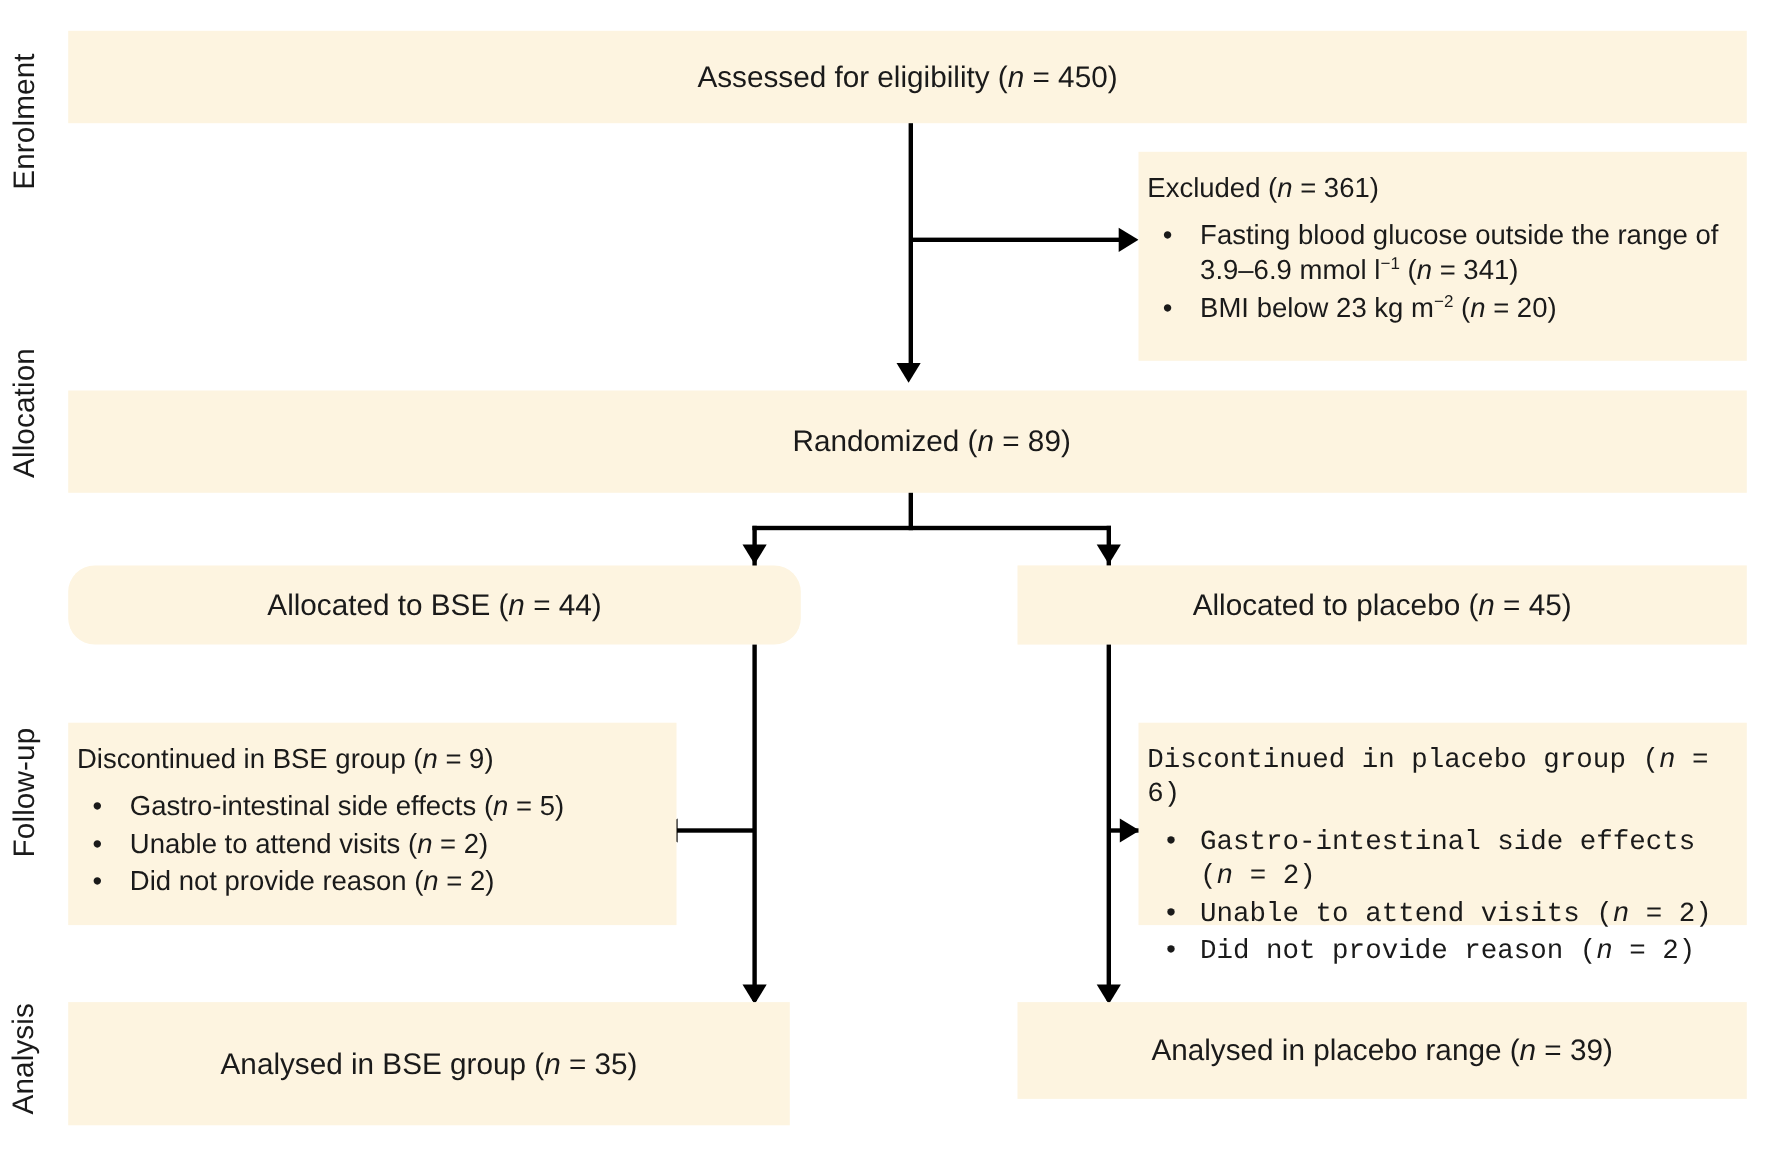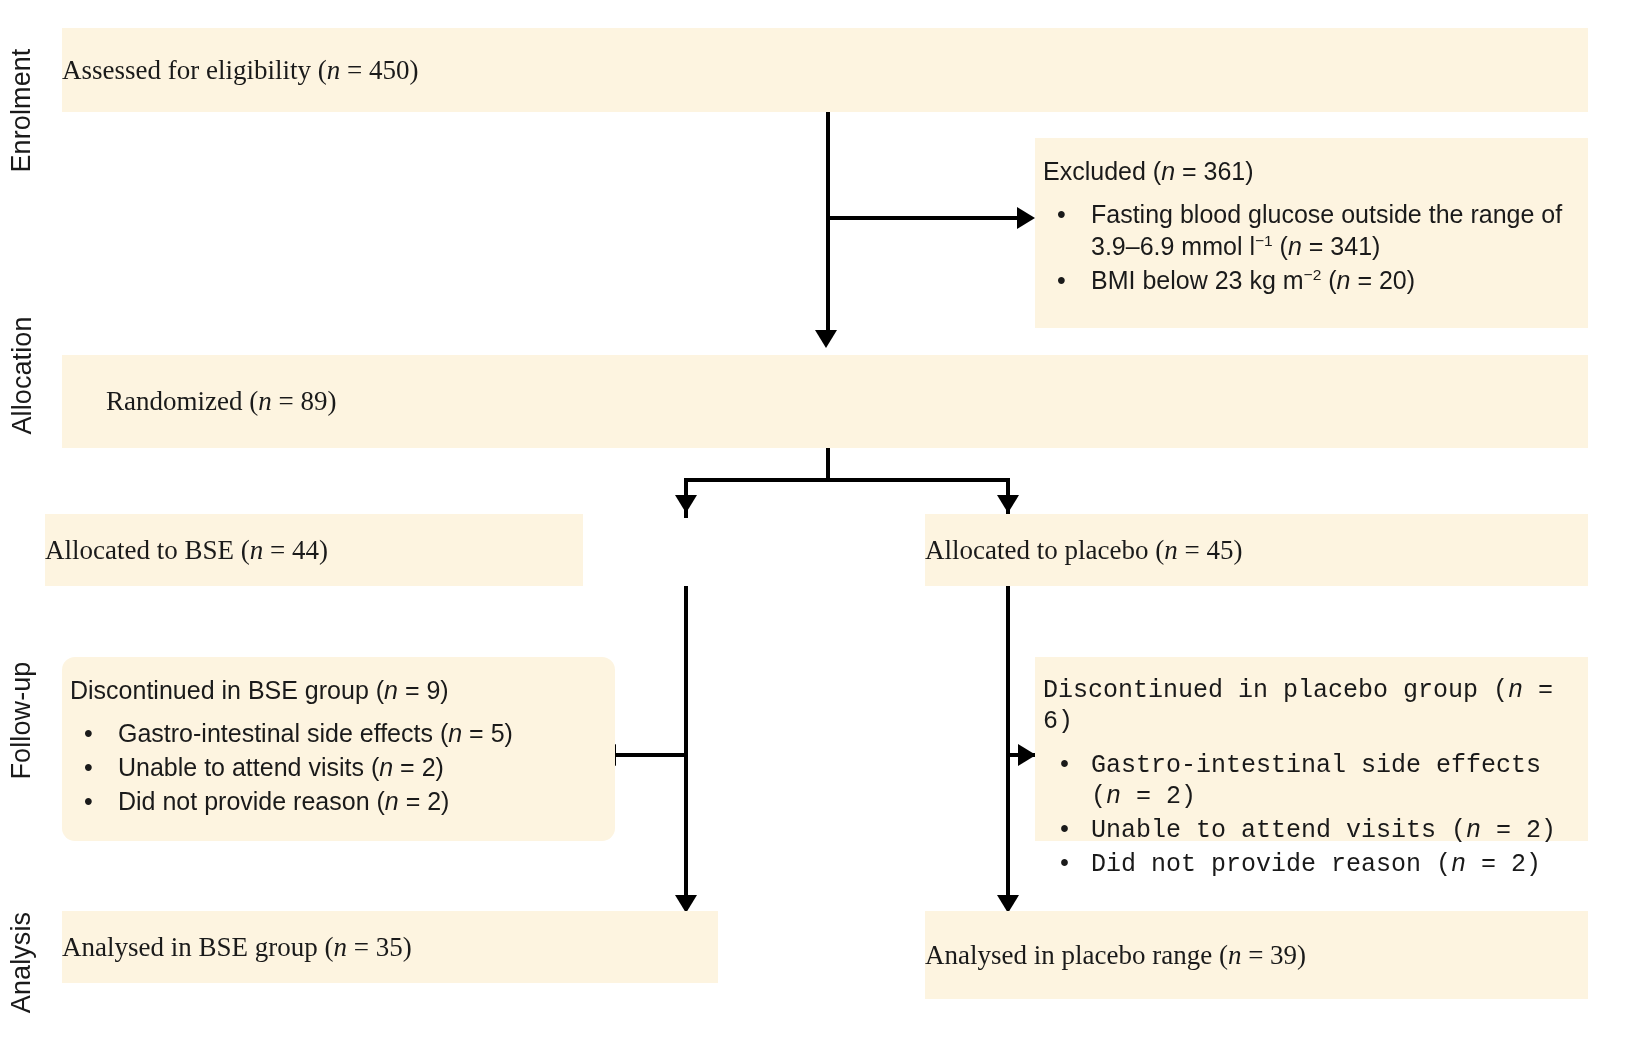"Assessed for eligibility (n =" .box-centered { font-family: Liberation Serif, serif -> none; justify-content: flex-start -> center }
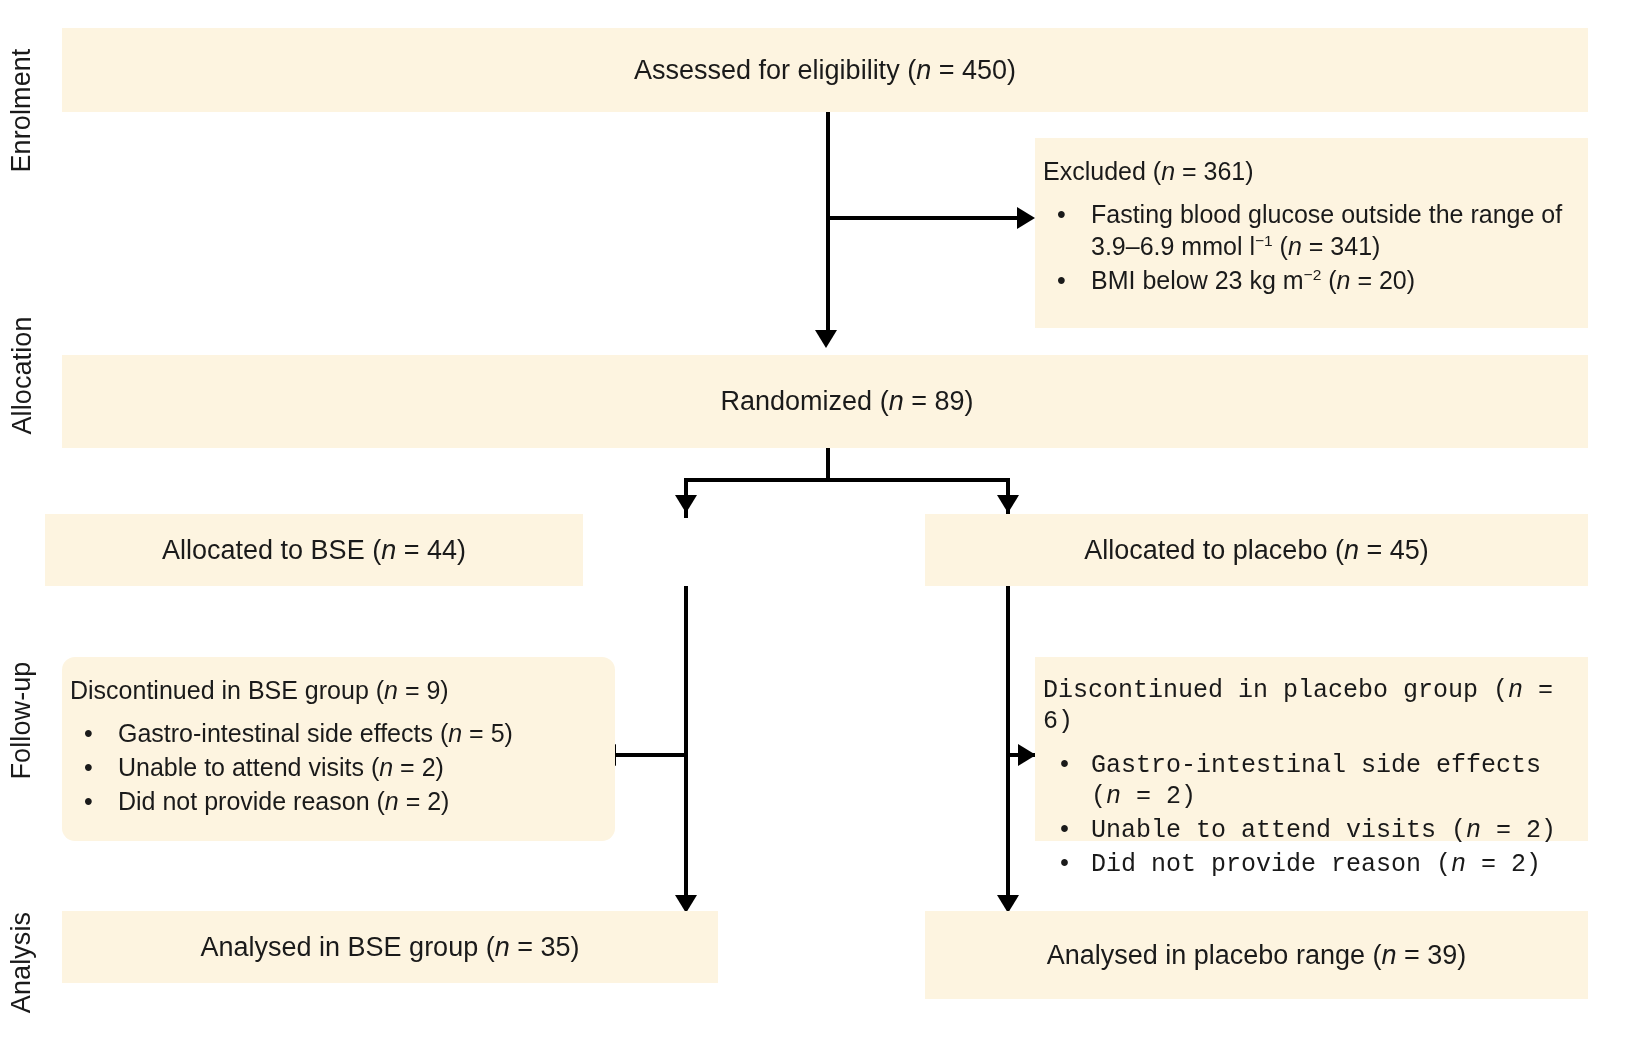"Allocated to BSE (n =" div.box { border-radius: none -> 24px; left: 45px -> 62px; width: 538px -> 666px }
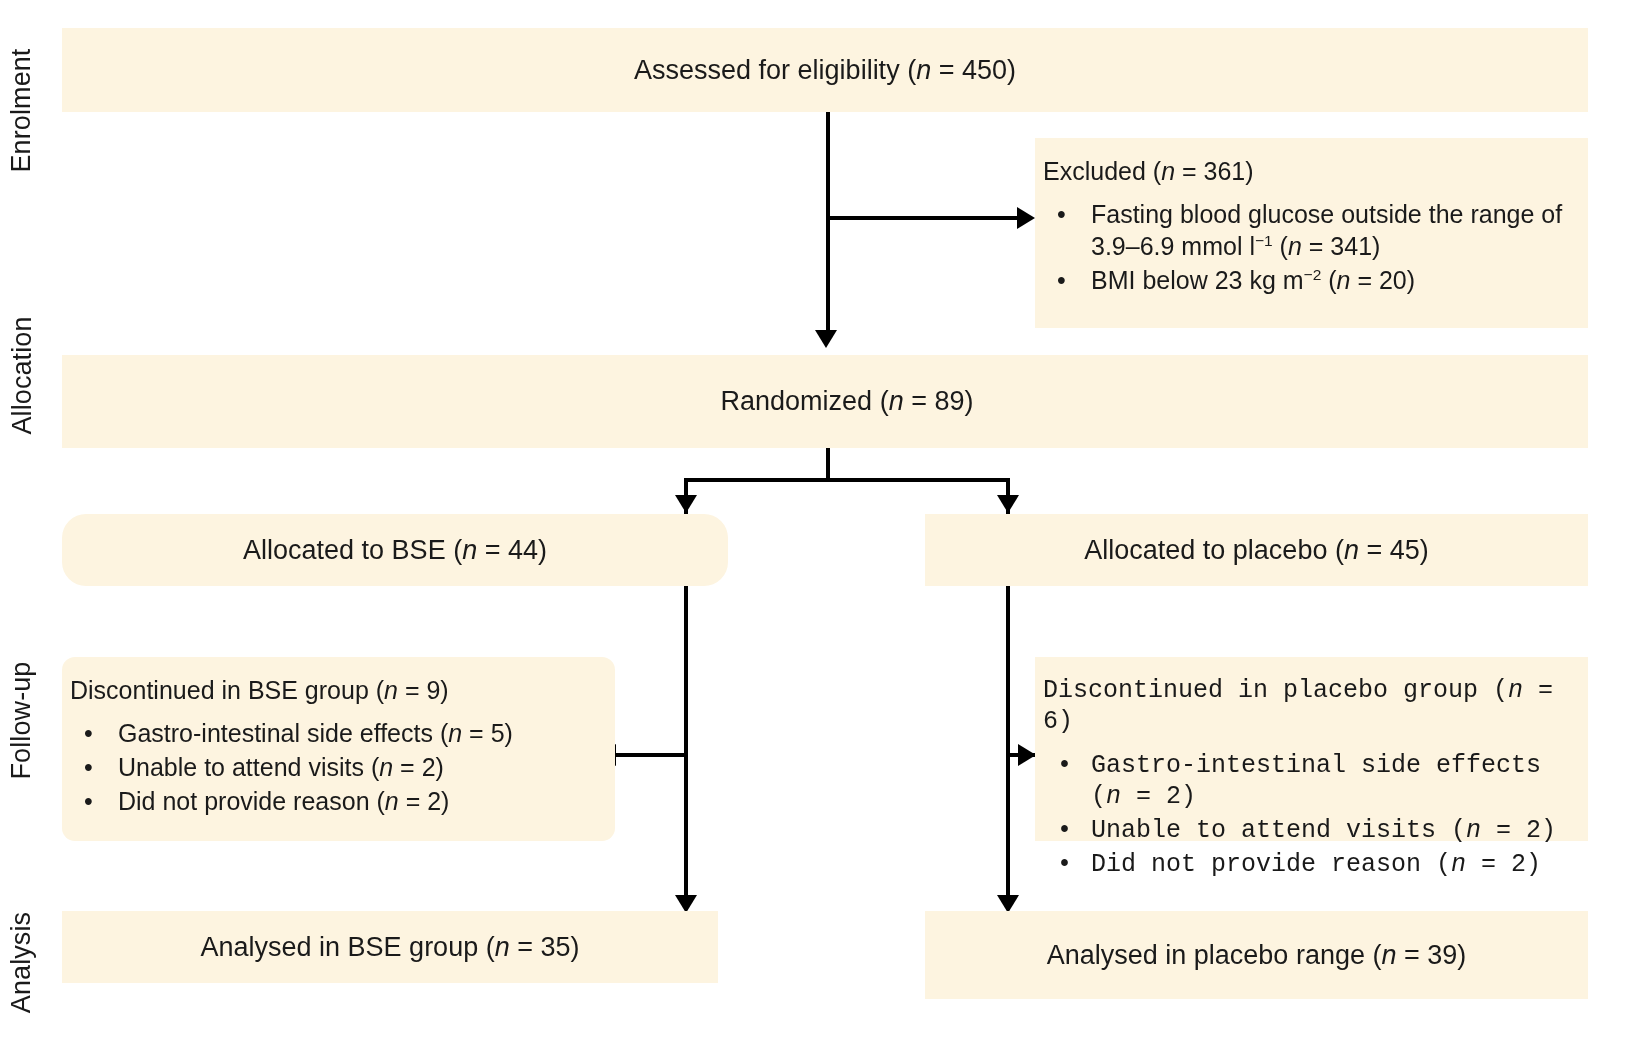"Discontinued in BSE group (n" div.box { border-radius: 13px -> none }
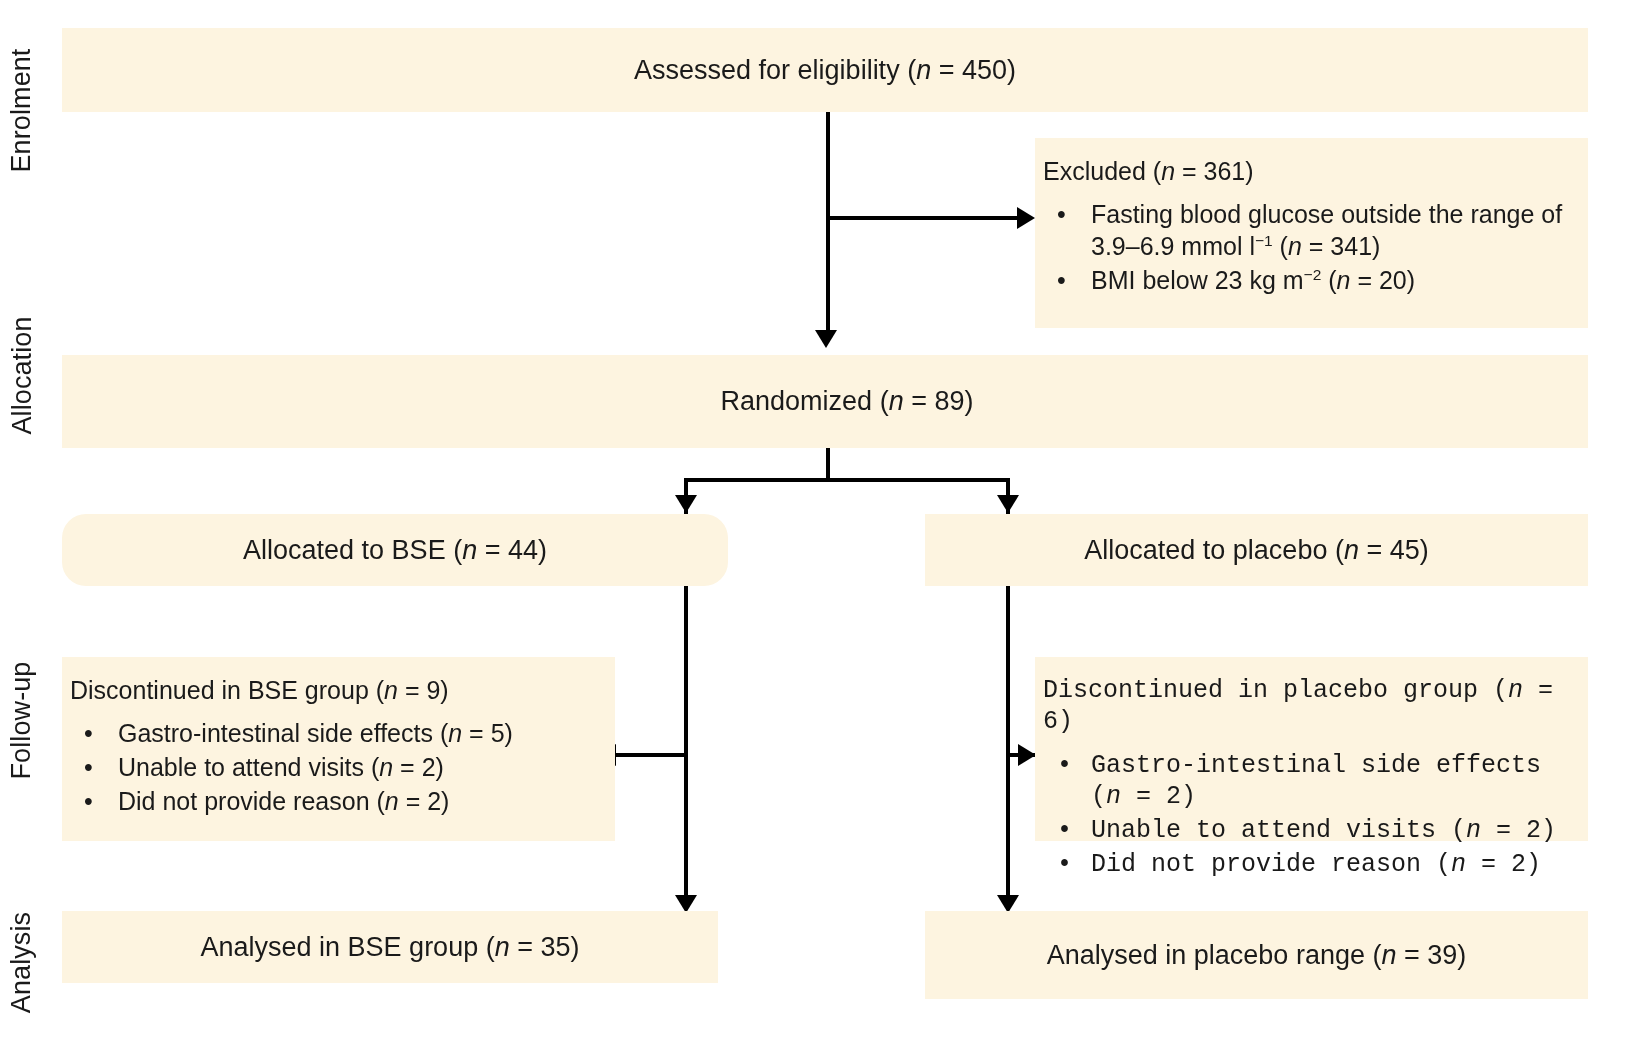"Analysed in BSE group (n" div.box { height: 72px -> 112px }
